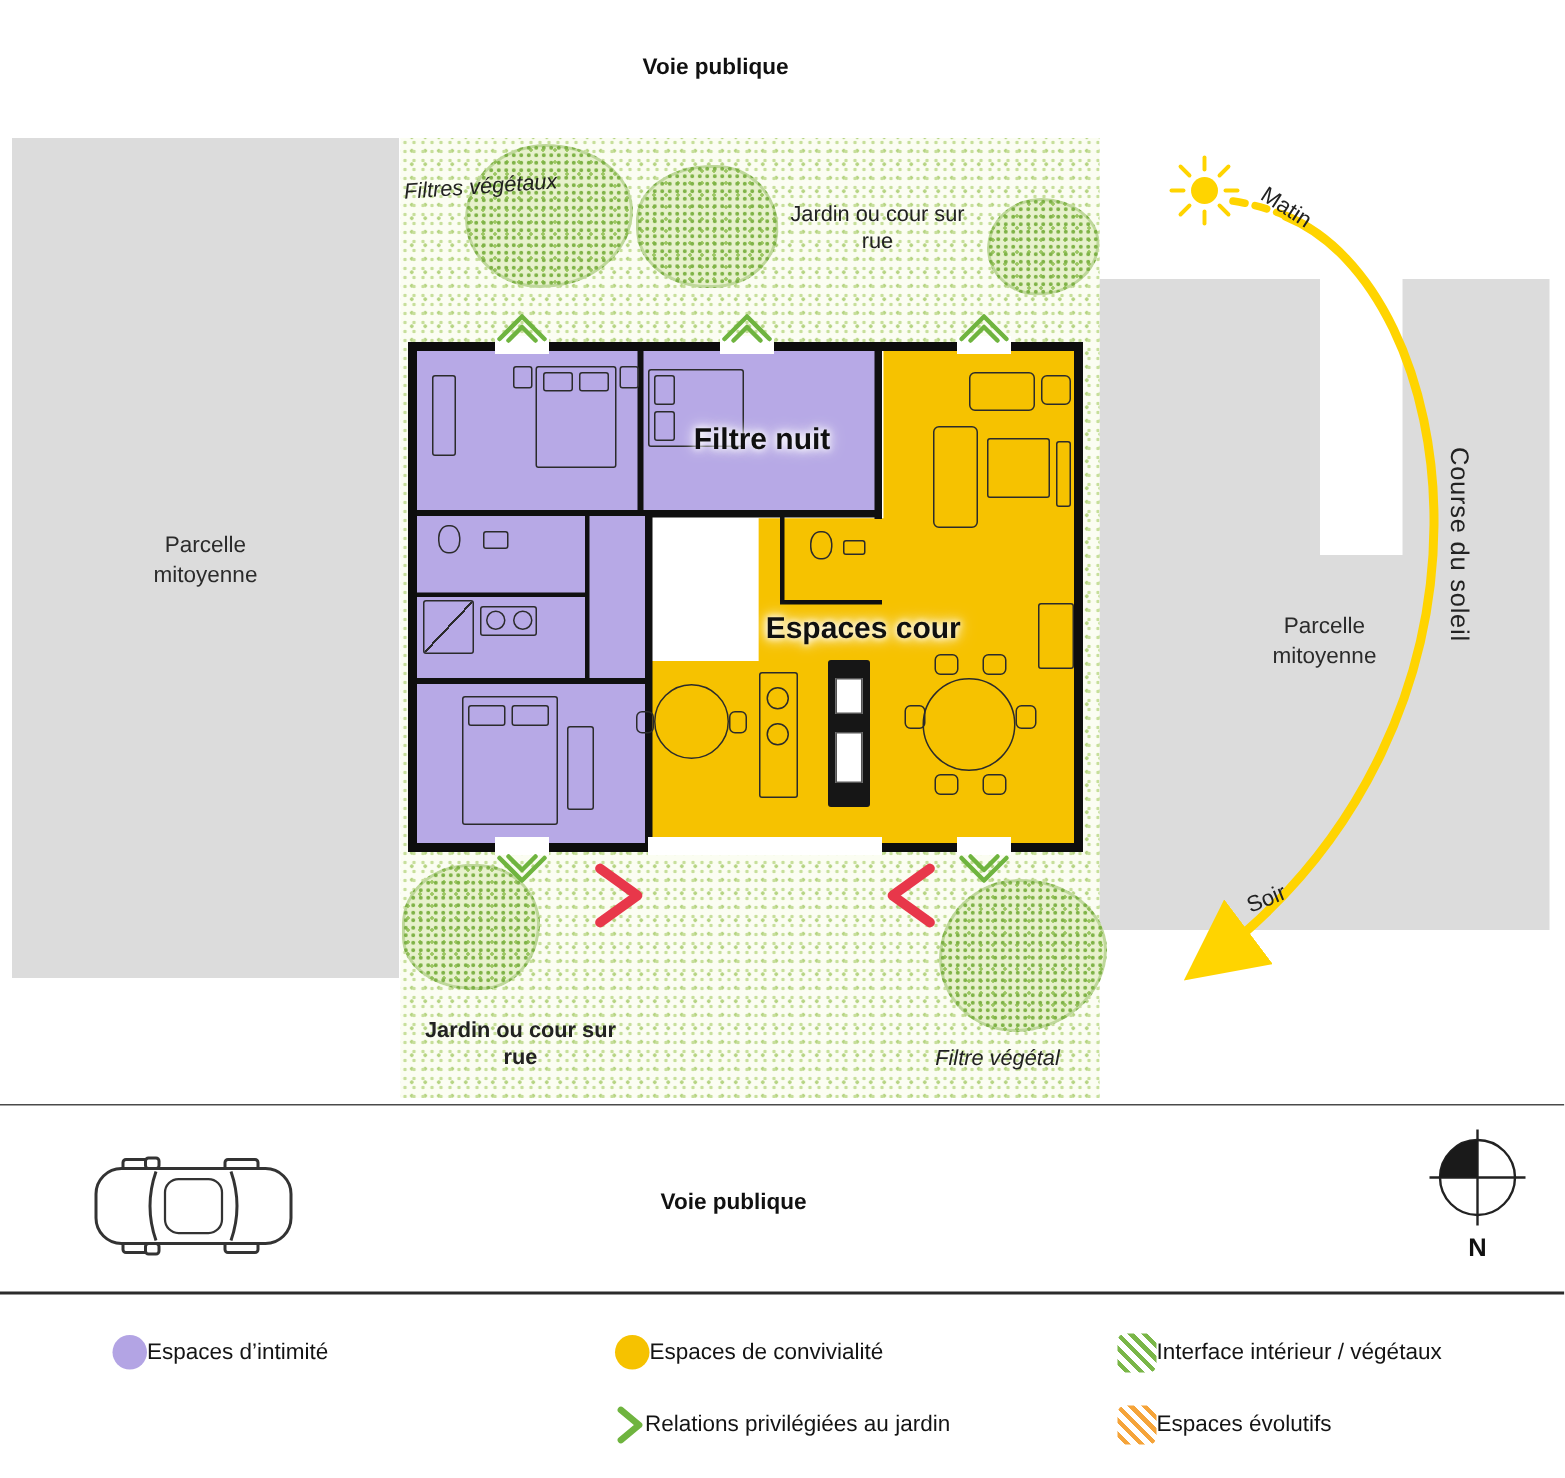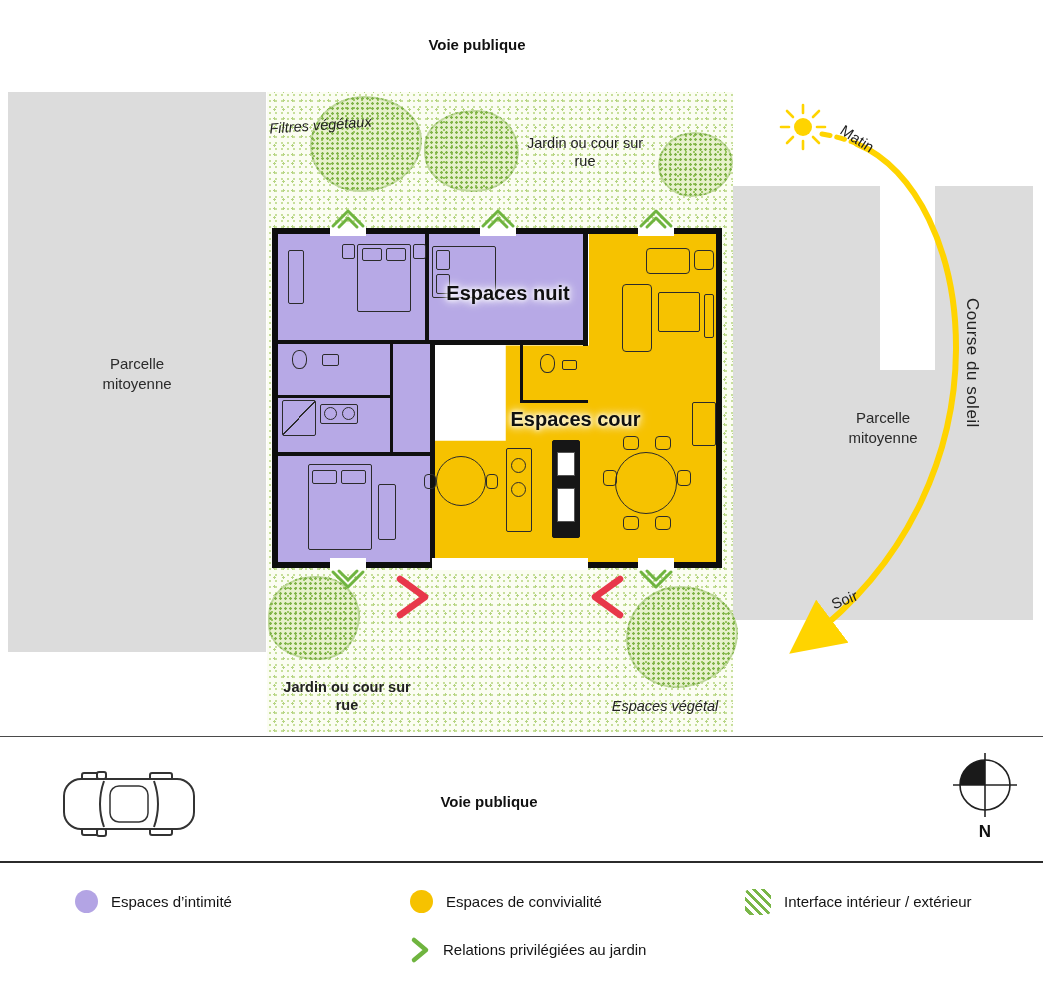"Espaces nuit" div.zone-label { text: Espaces -> Filtre }
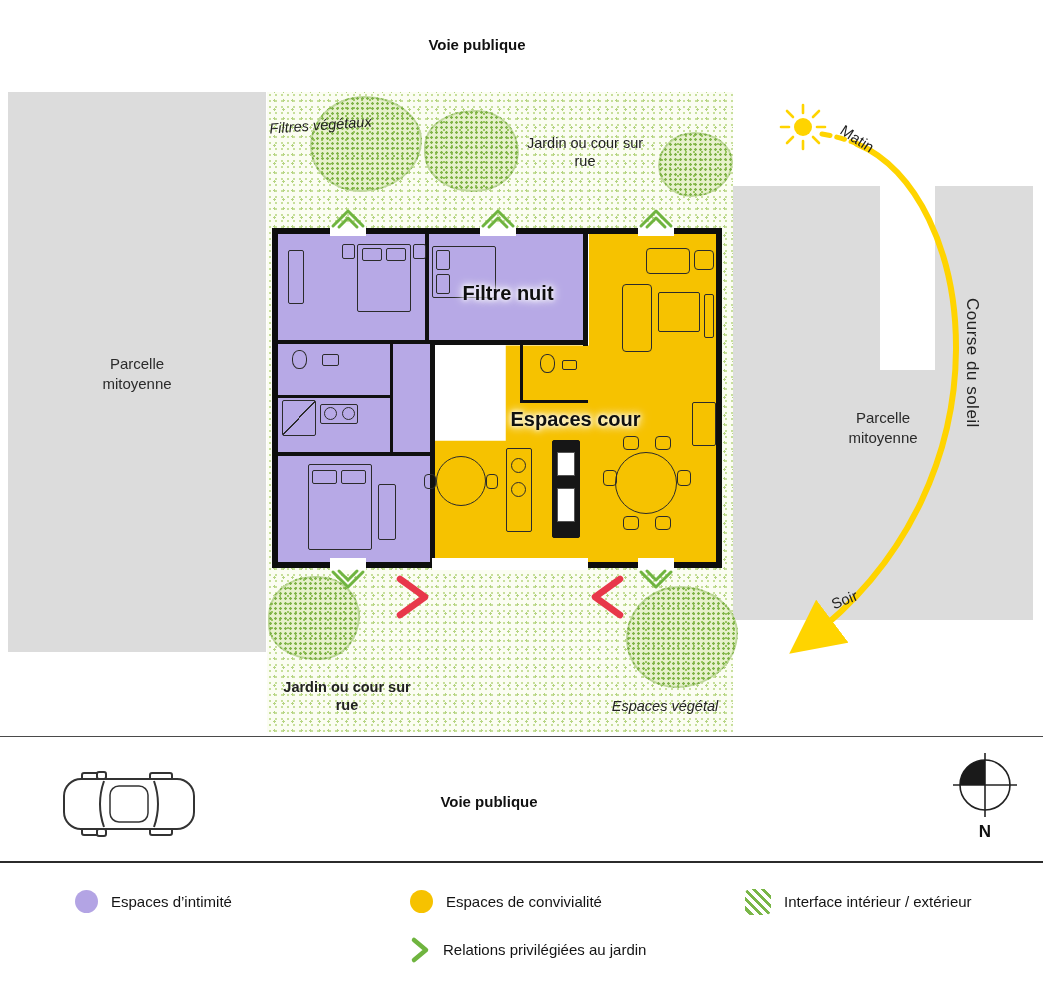"Espaces végétal" div.g-label { text: Espaces -> Filtre }
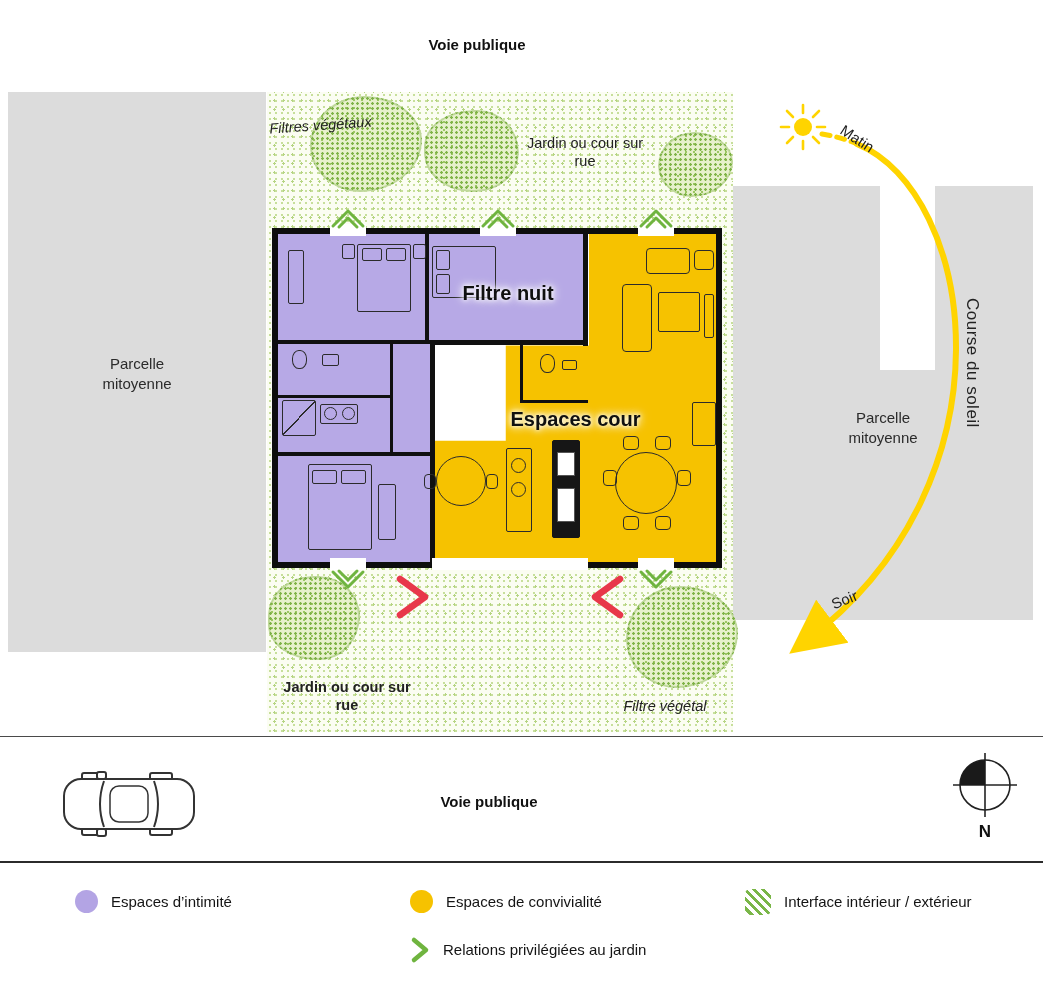"Espaces d’intimité" .legend-item { gap: 13px -> 0 }
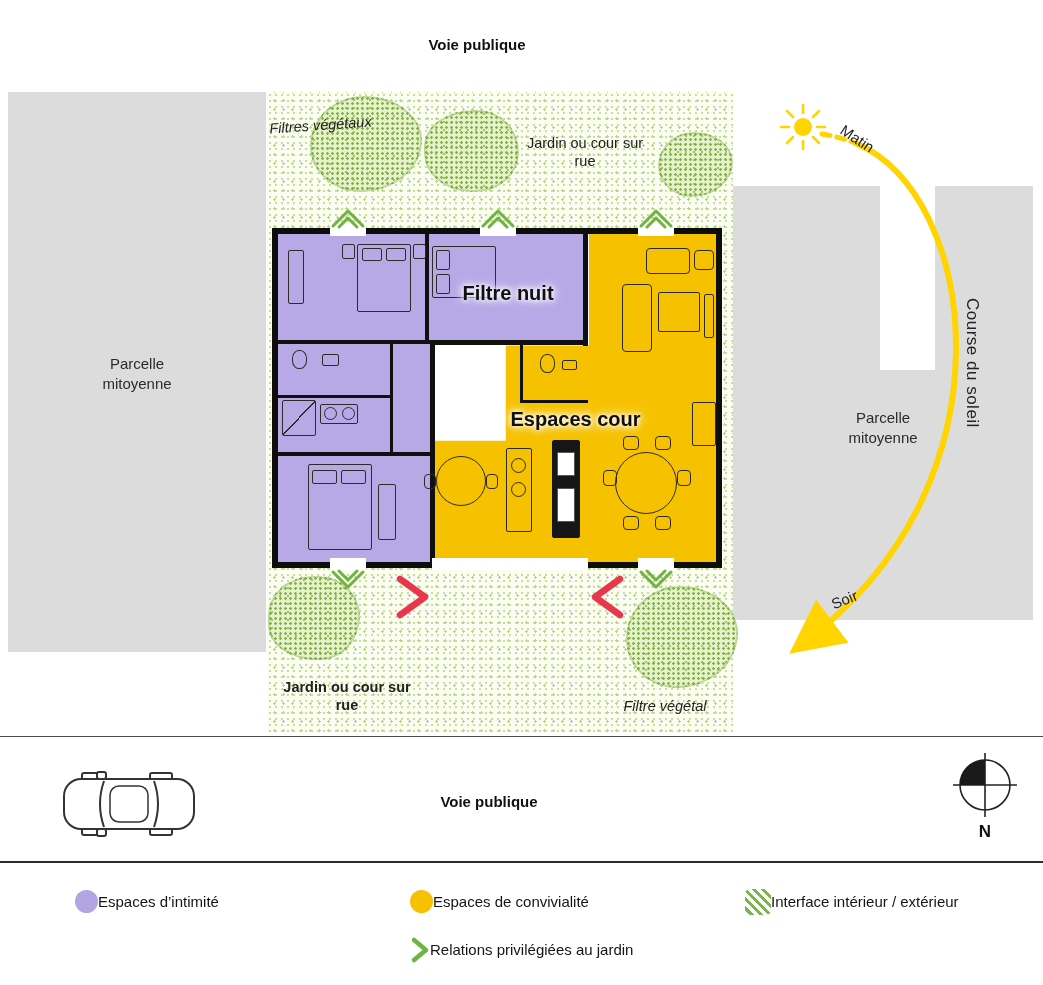"Interface intérieur / extérieur" span.legend-label { text: extérieur -> végétaux }
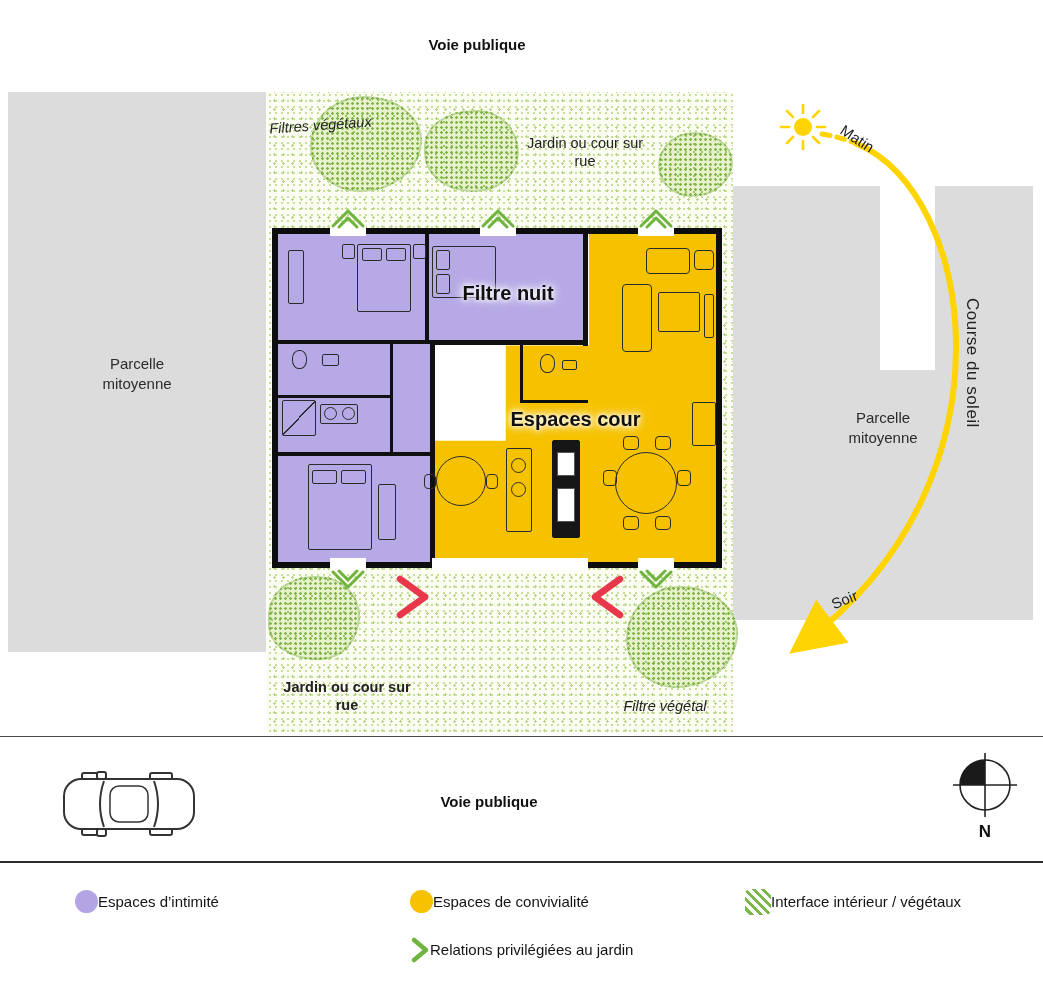"Espaces évolutifs" div.legend-item { html: none -> <div> <span></span> <span>Espaces évolutifs</span> </div> }
